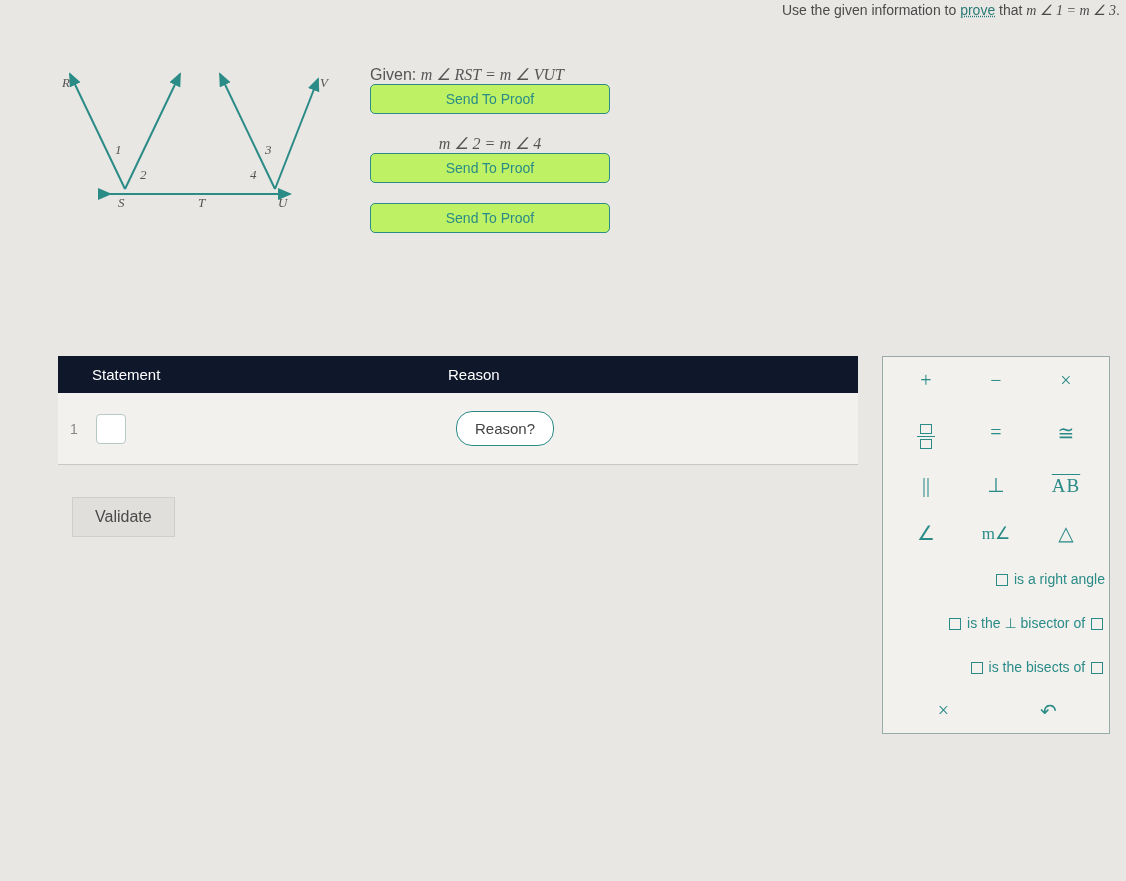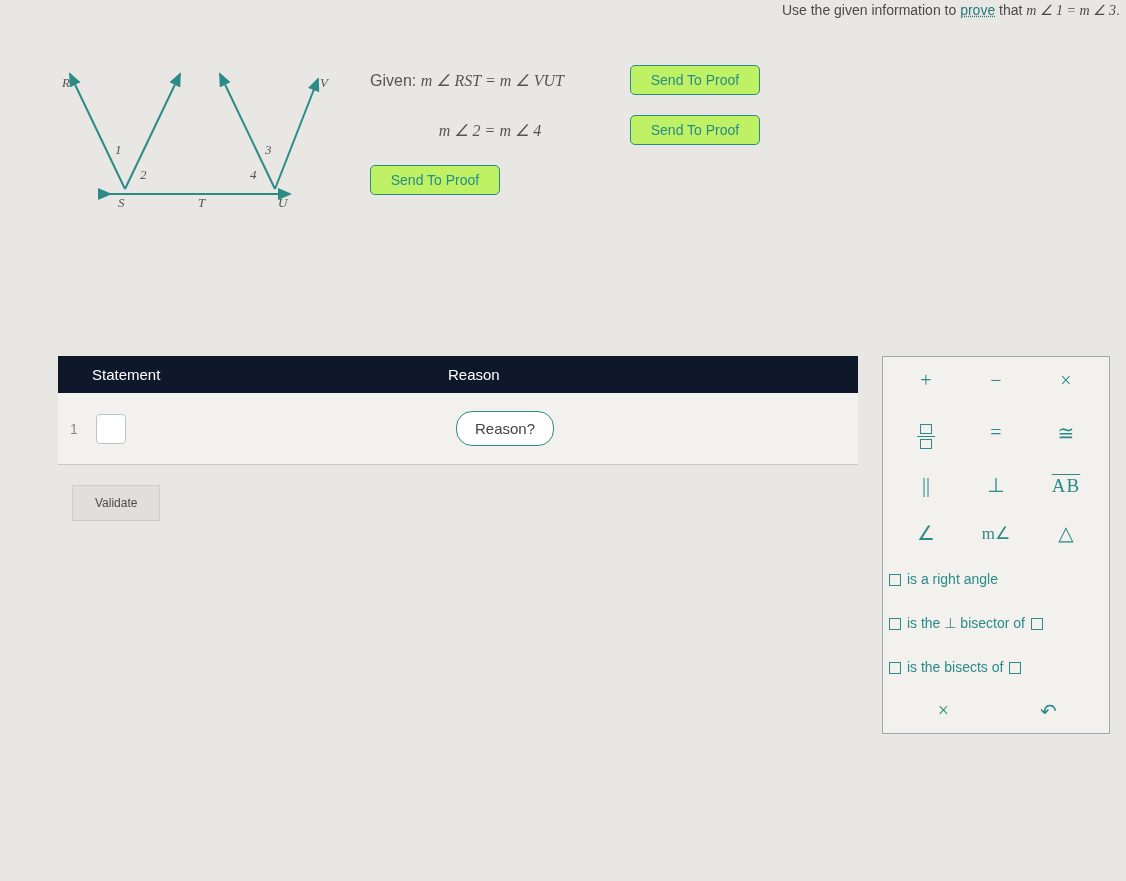"Given: m ∠ RST =" .given-row { align-items: center -> none; flex-direction: none -> column; gap: 20px -> none }
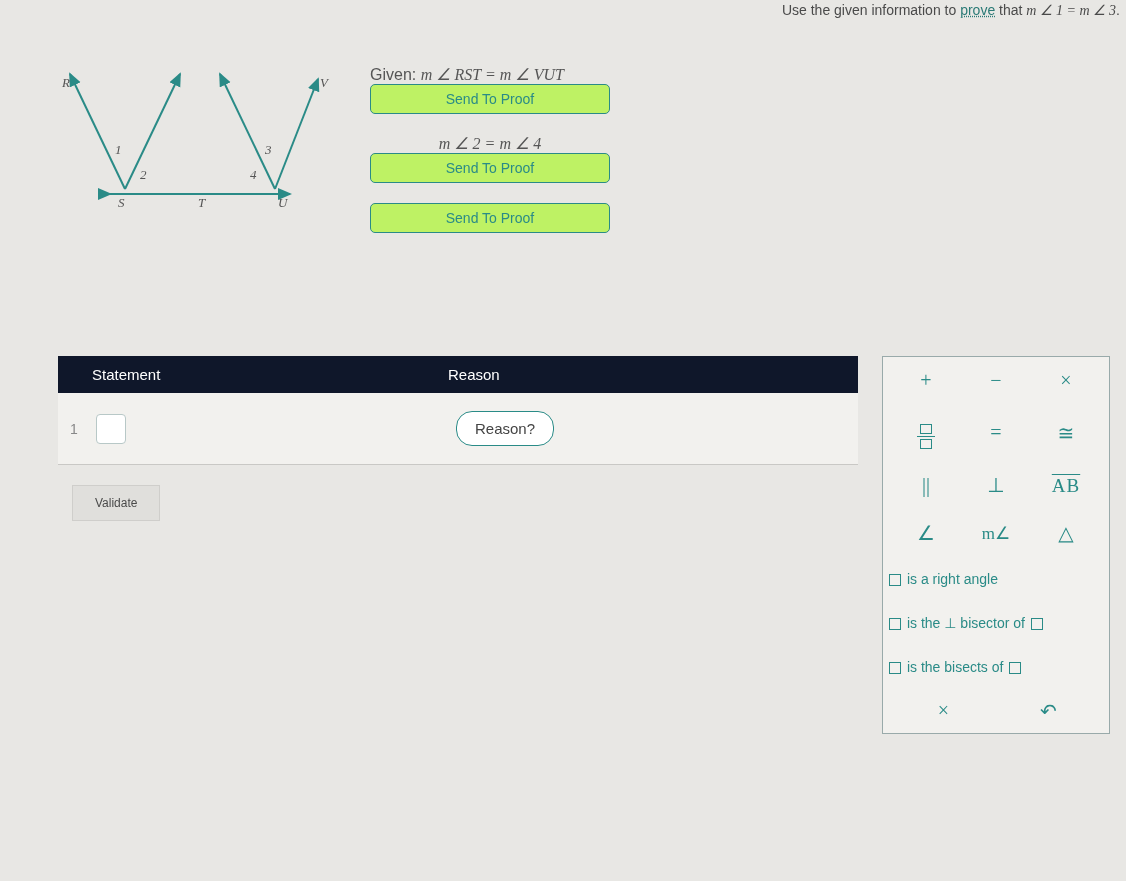"Validate" .validate-btn { font-size: 12px -> 16px; margin-top: 20px -> 32px }
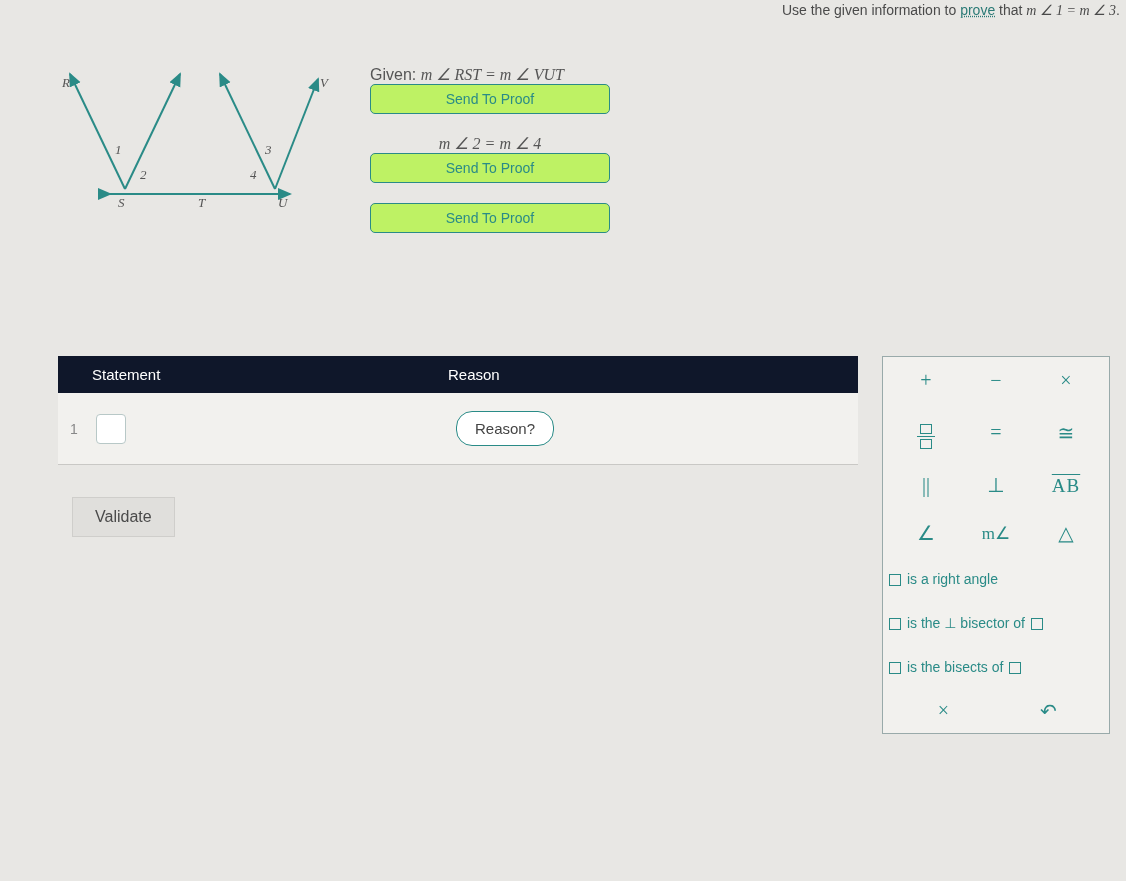"is a right angle" .pal-text-row { text-align: left -> right }
